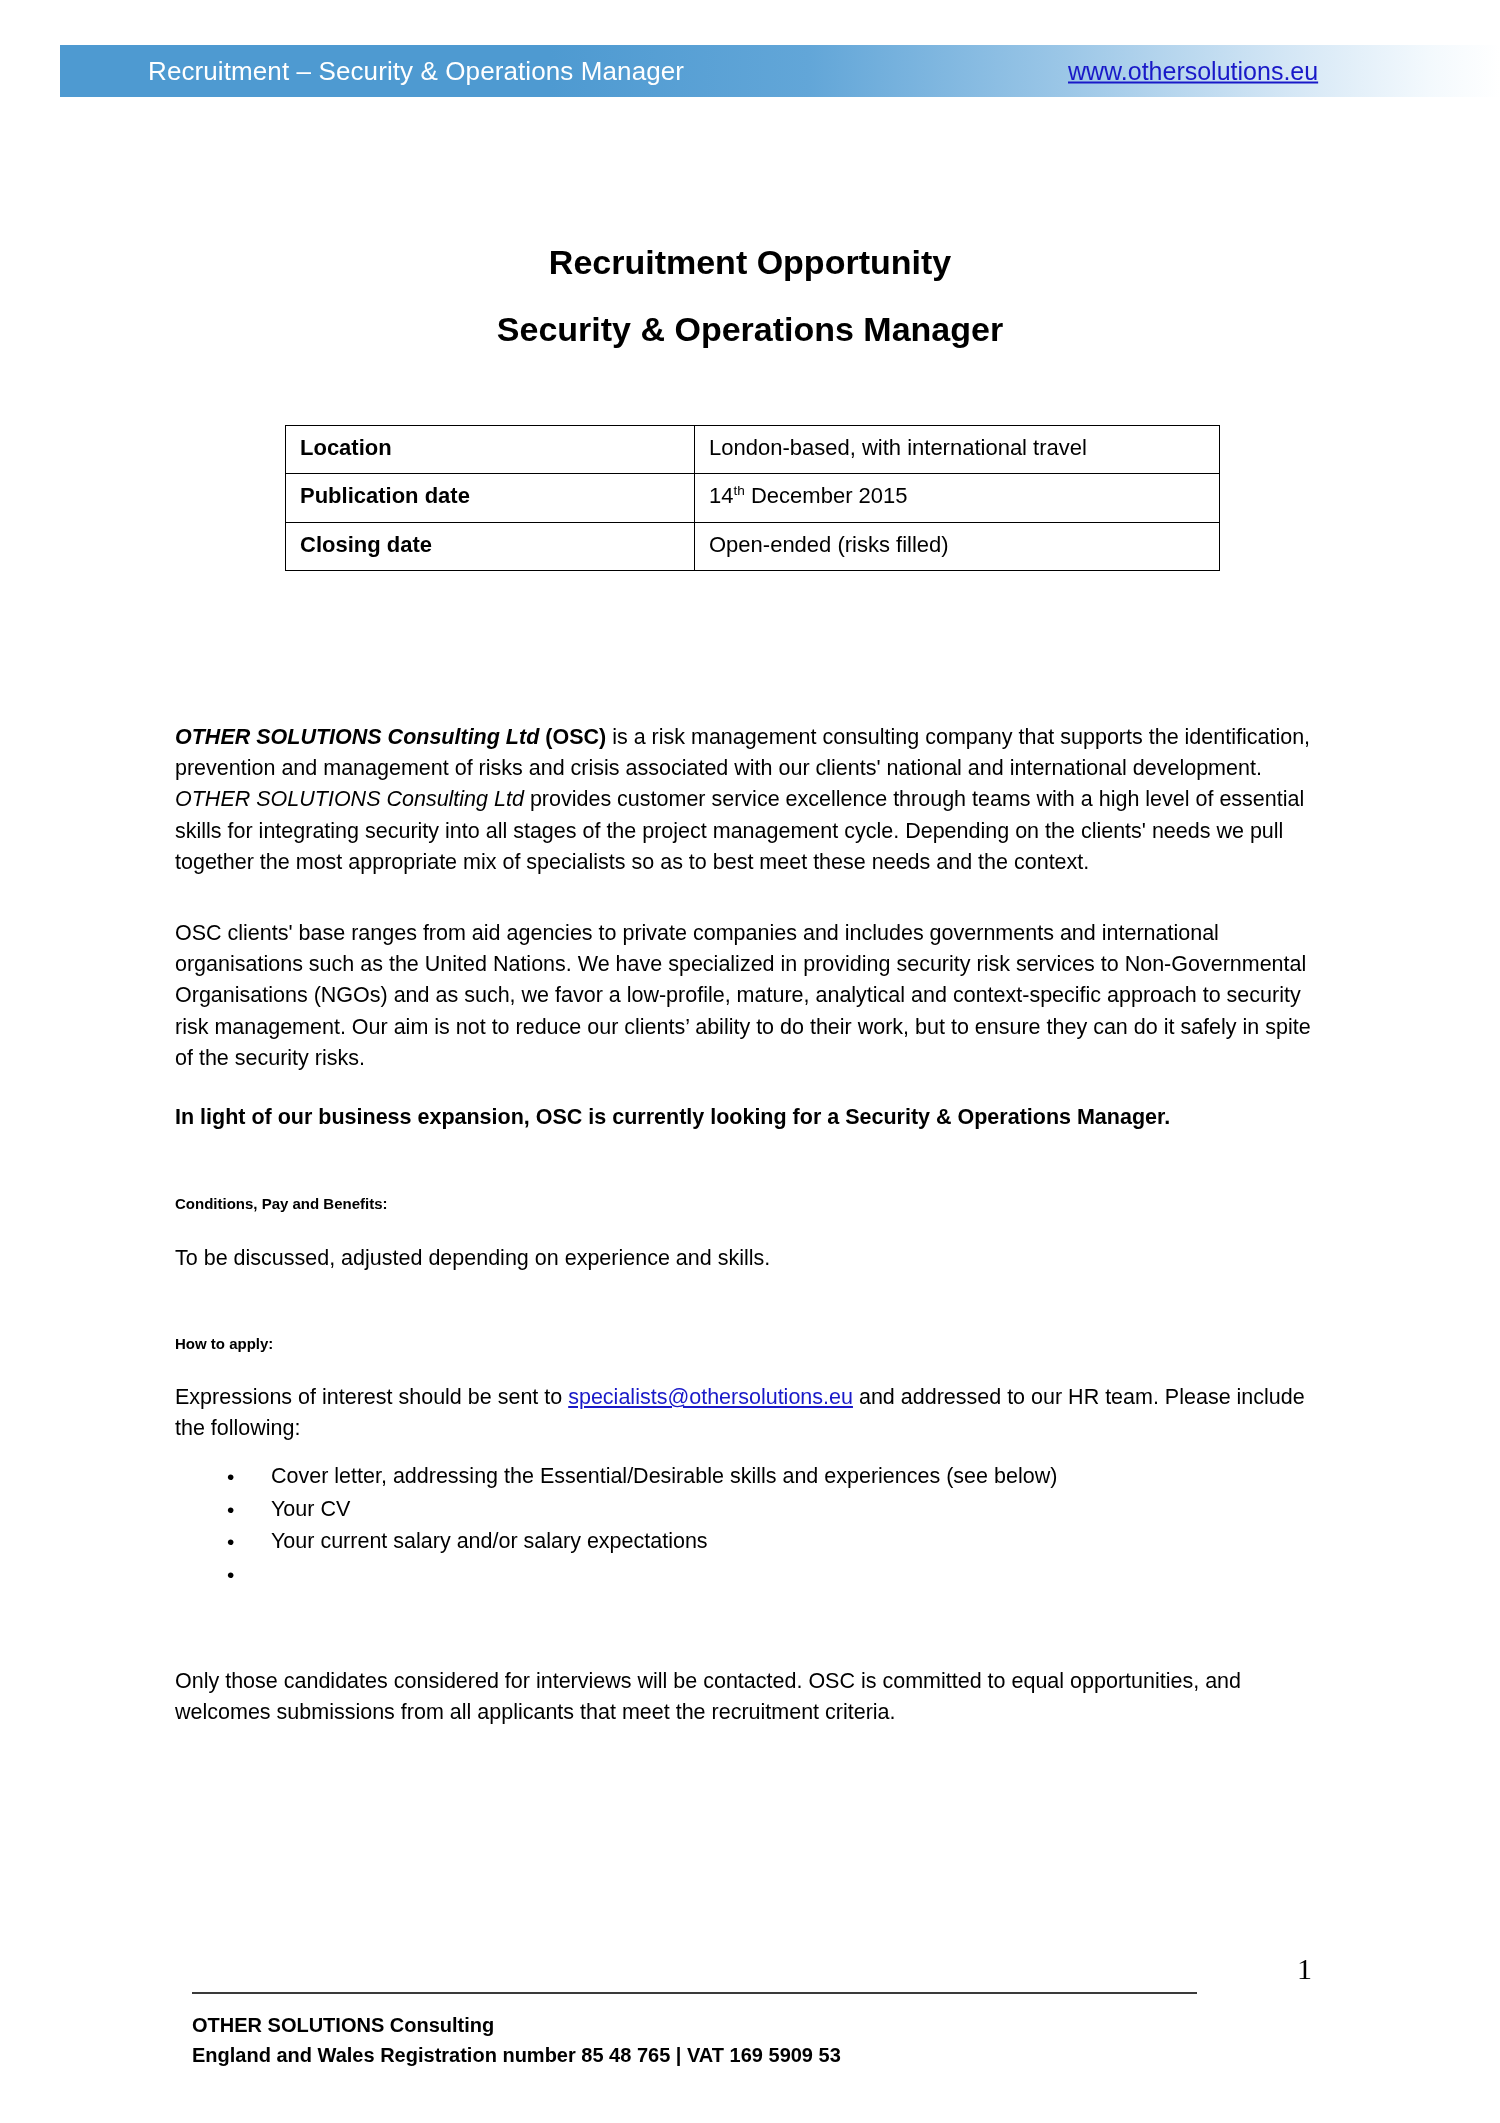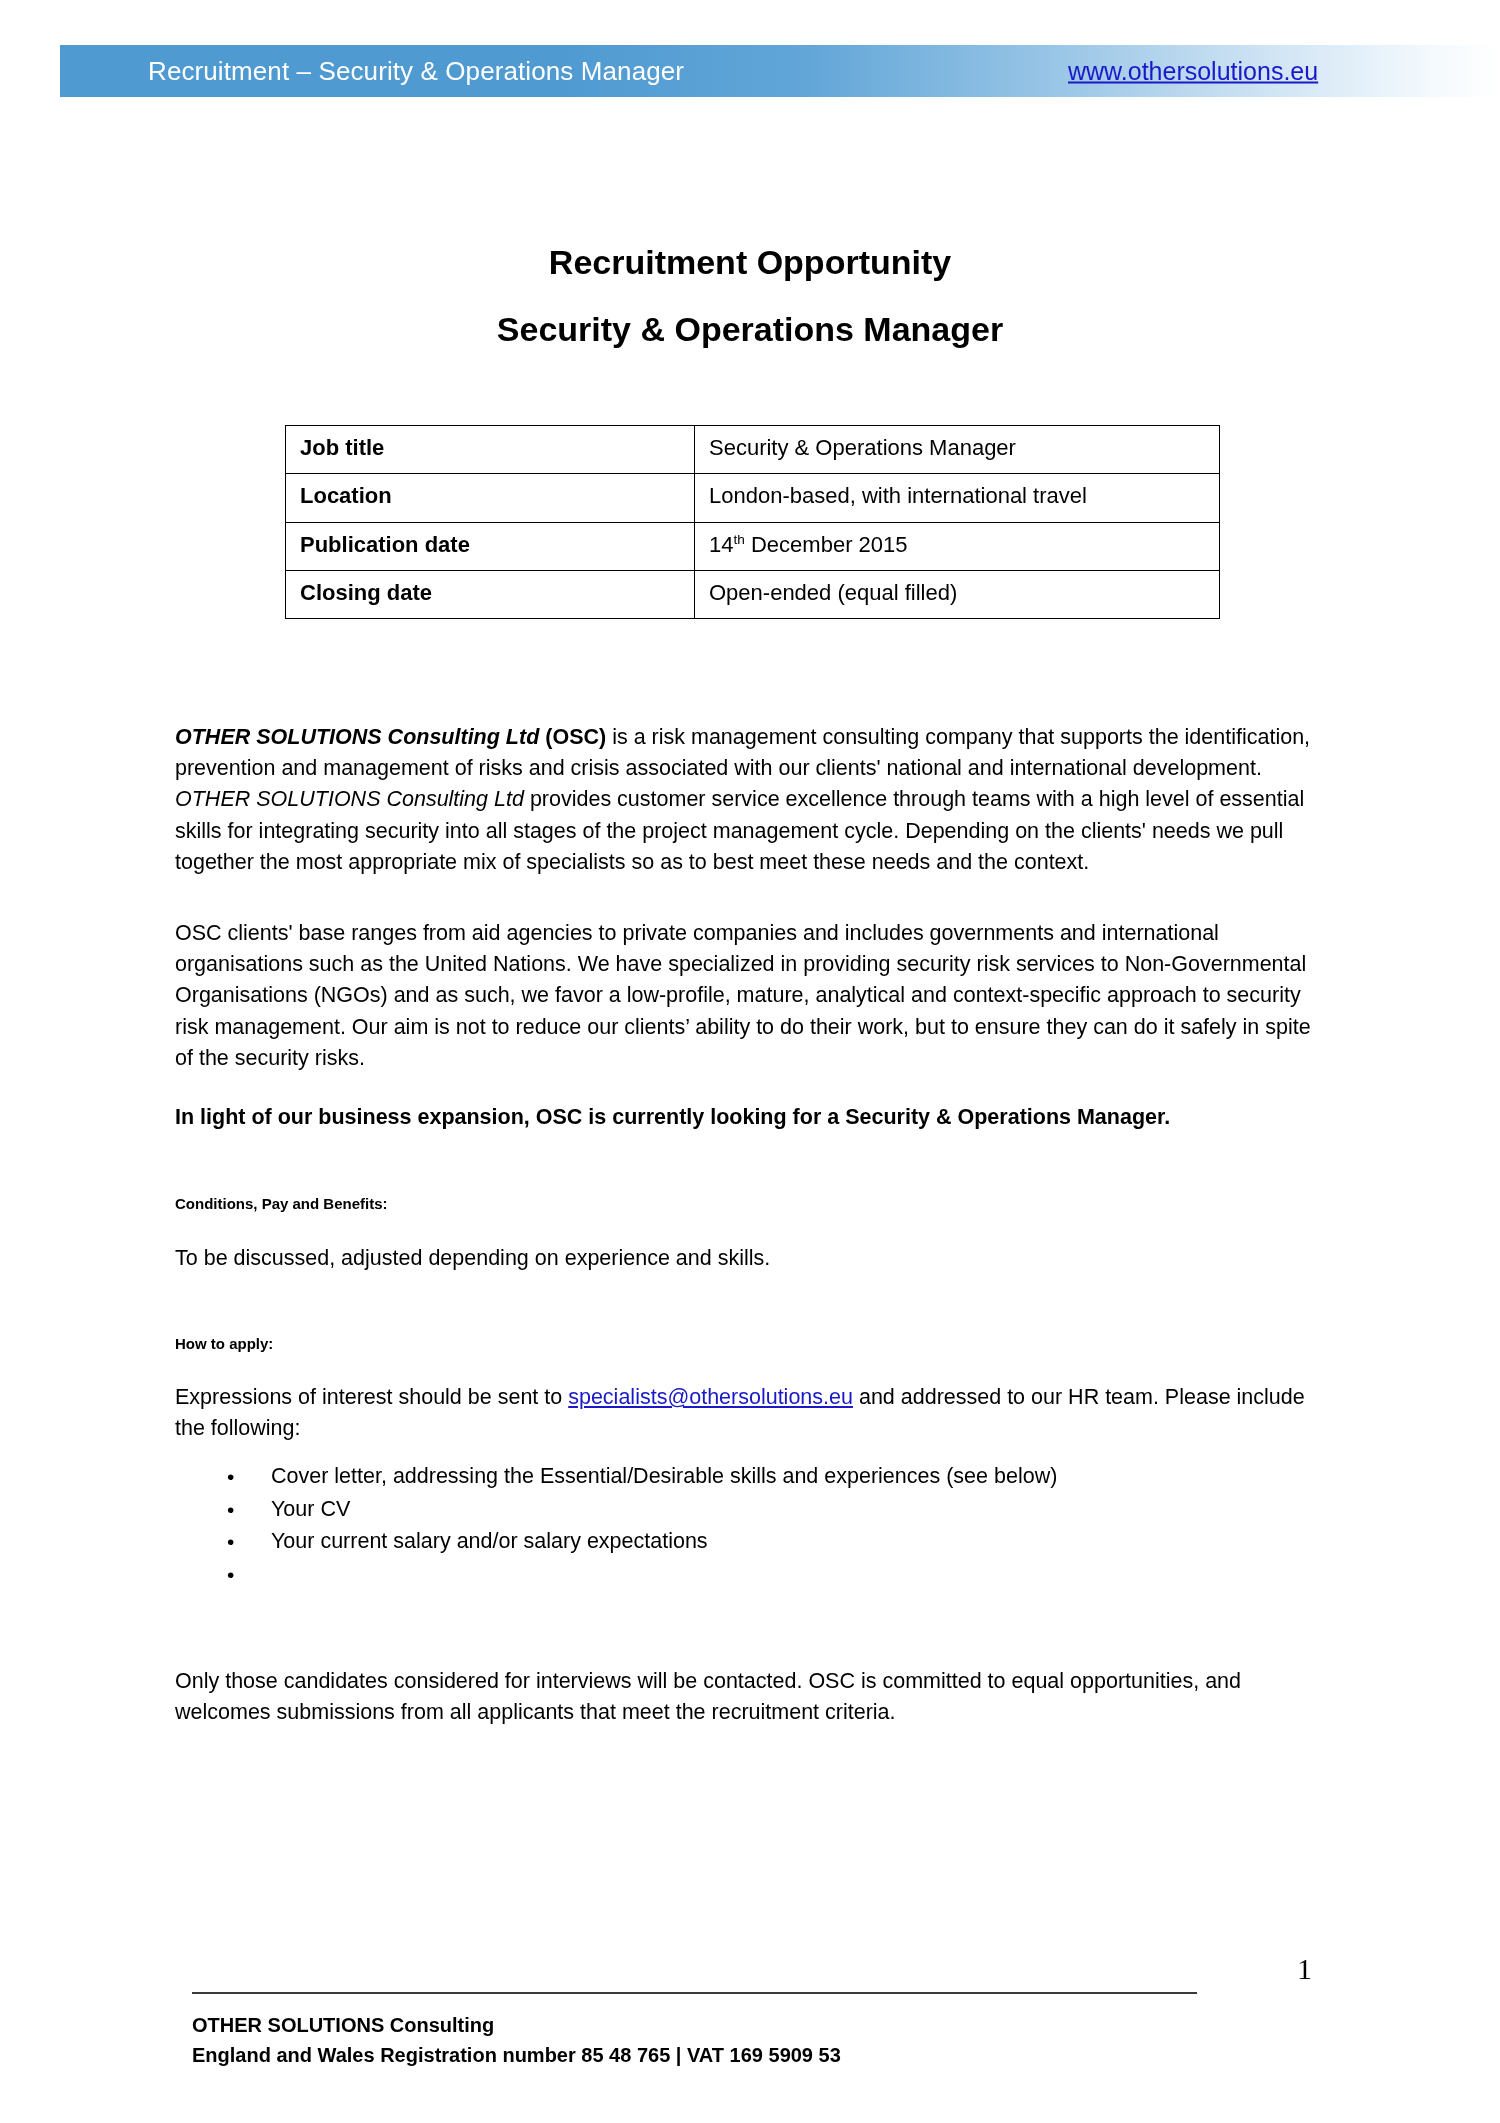"Job title" tr { html: <tr> <td>Job title</td> <td>Security &amp; Operations Manager</td> </tr> -> none }
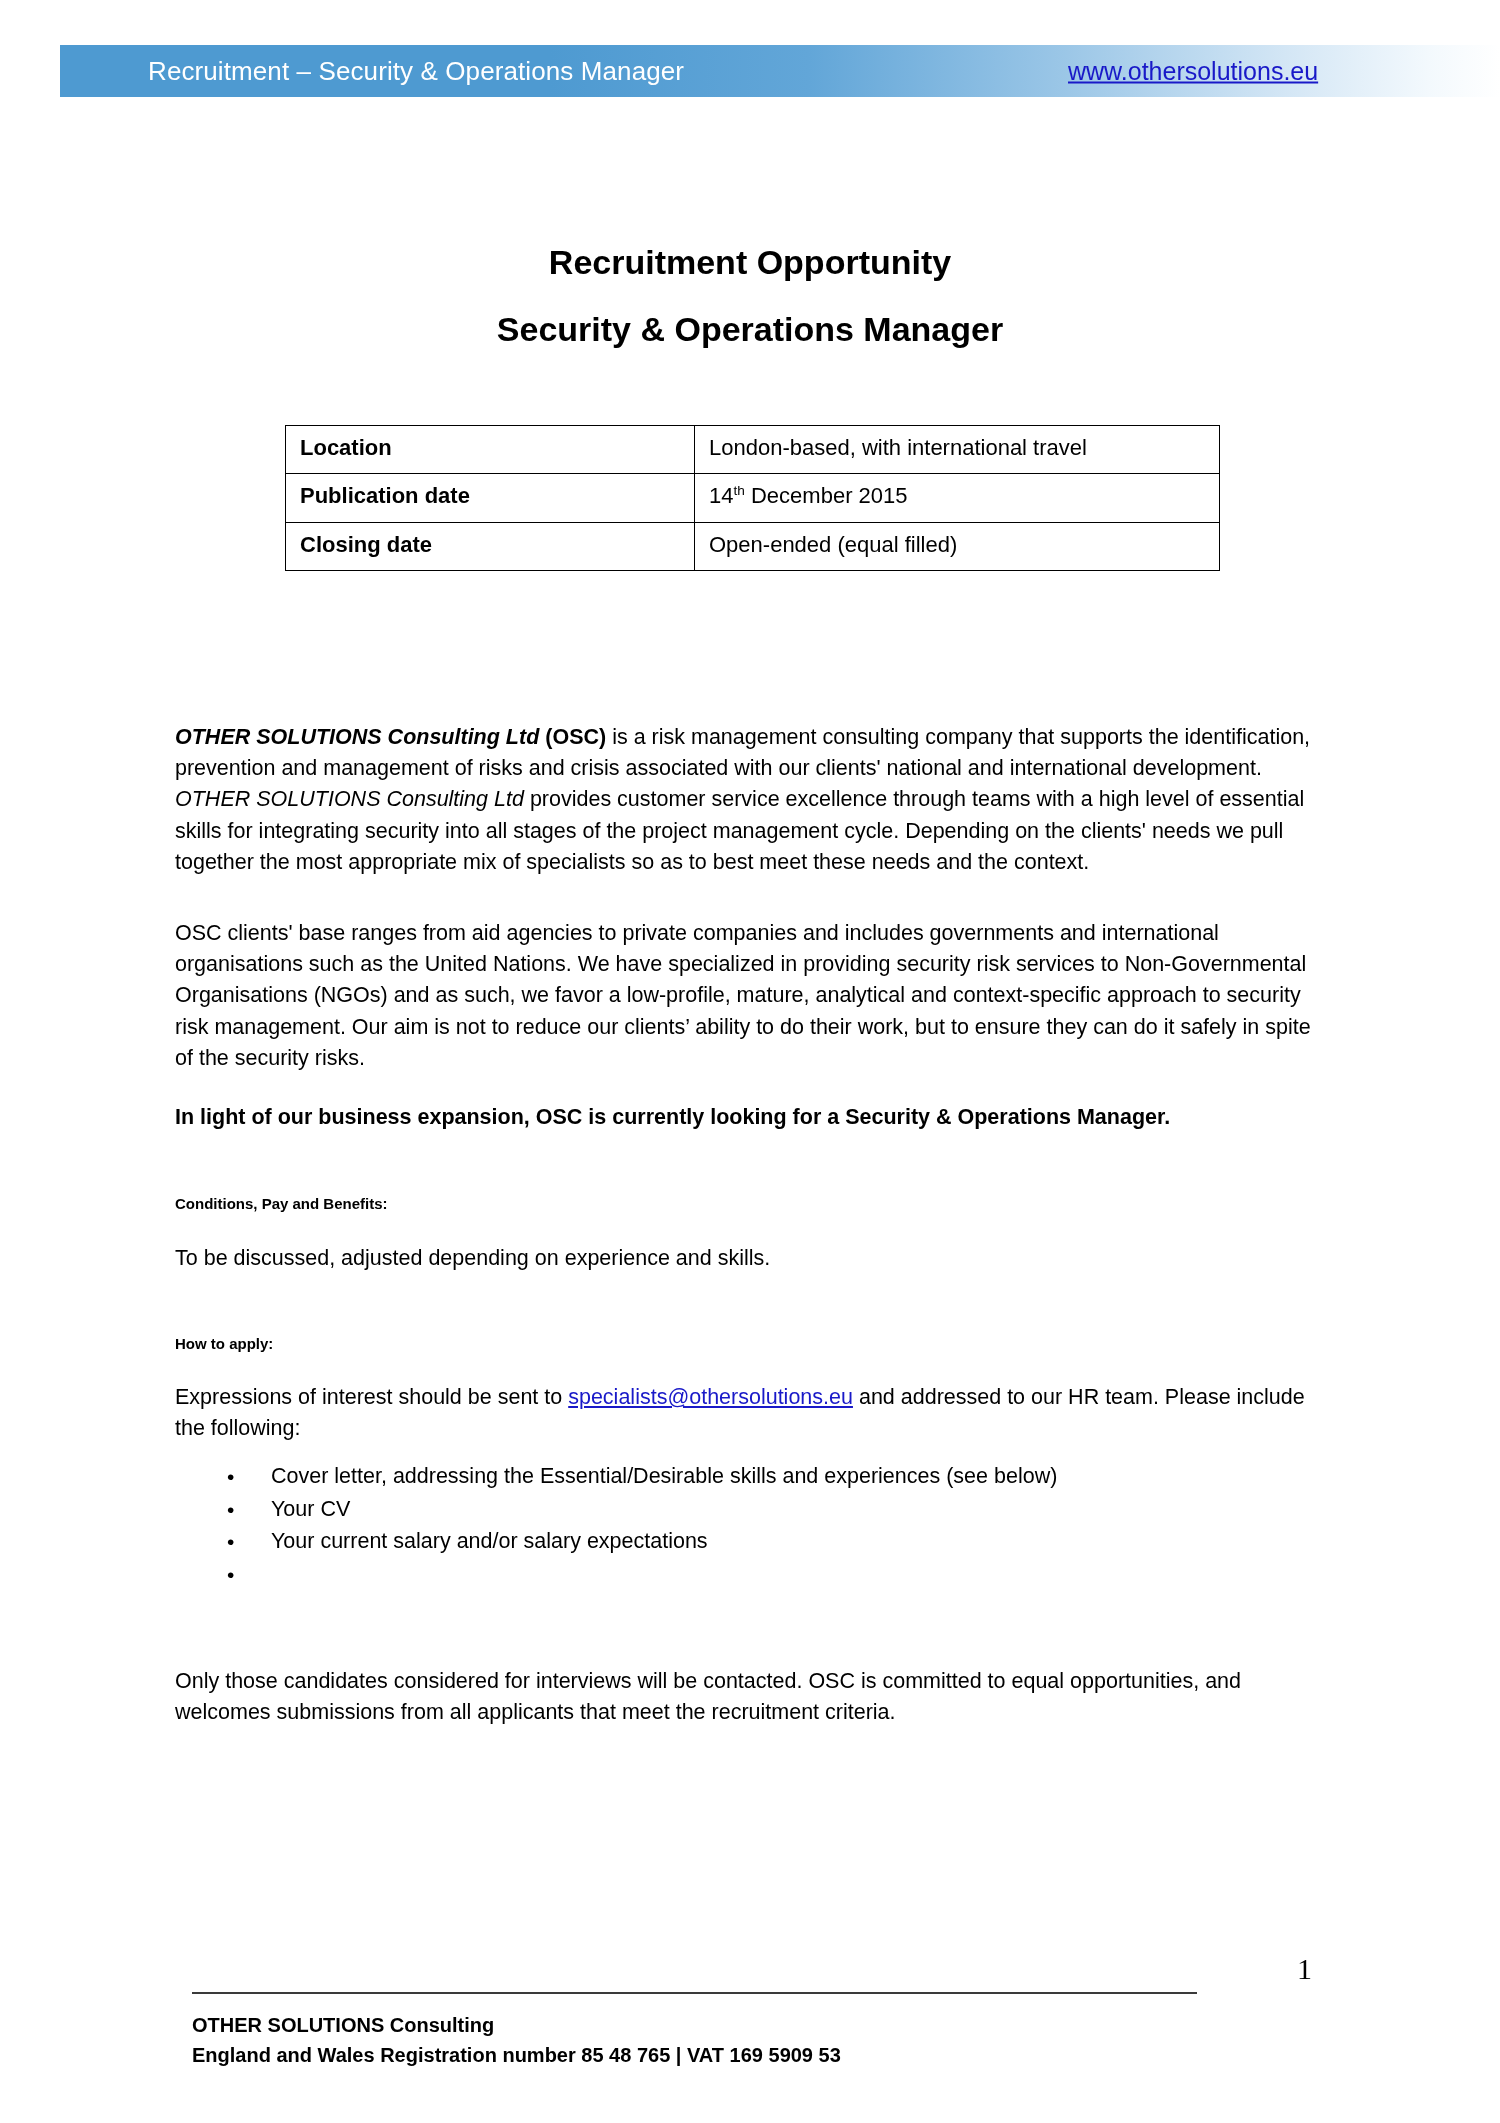"Open-ended (equal filled)" td.value { text: equal -> risks }
